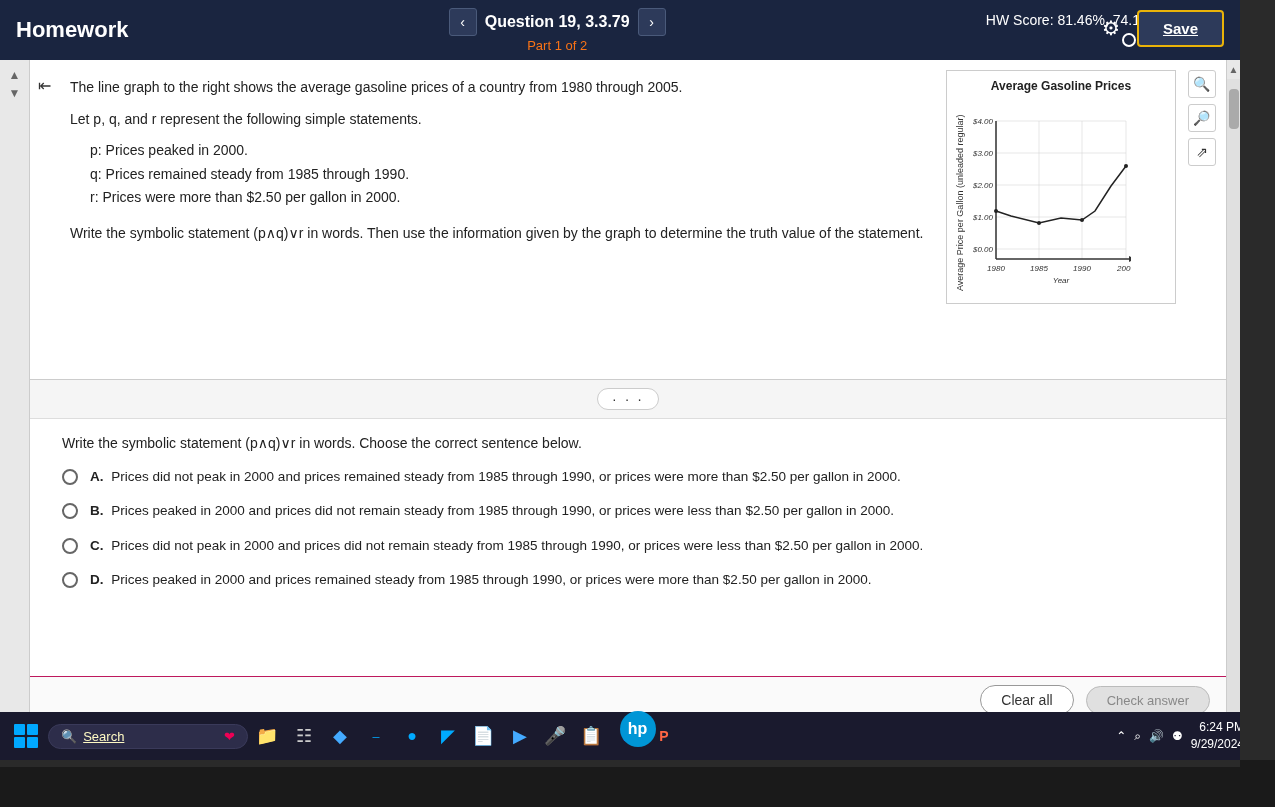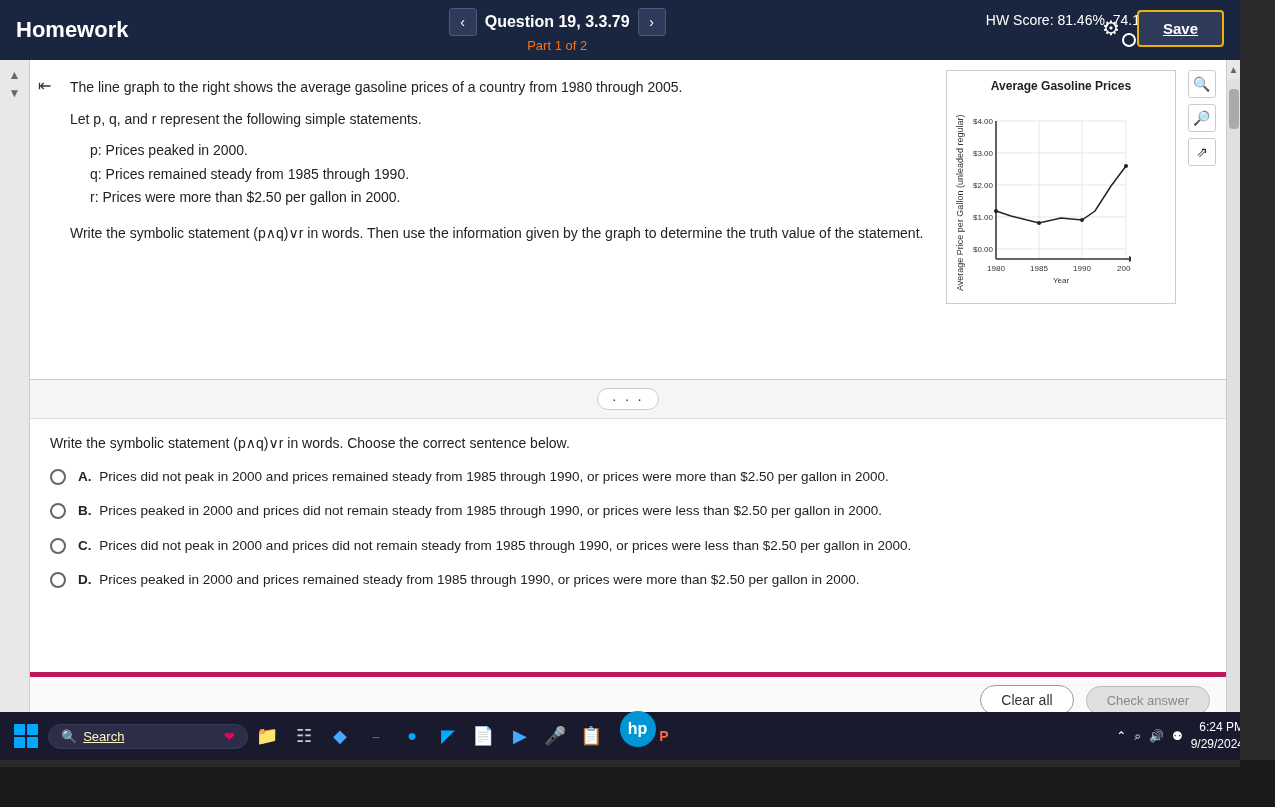"$4.00" .graph-svg-container { font-style: none -> italic }
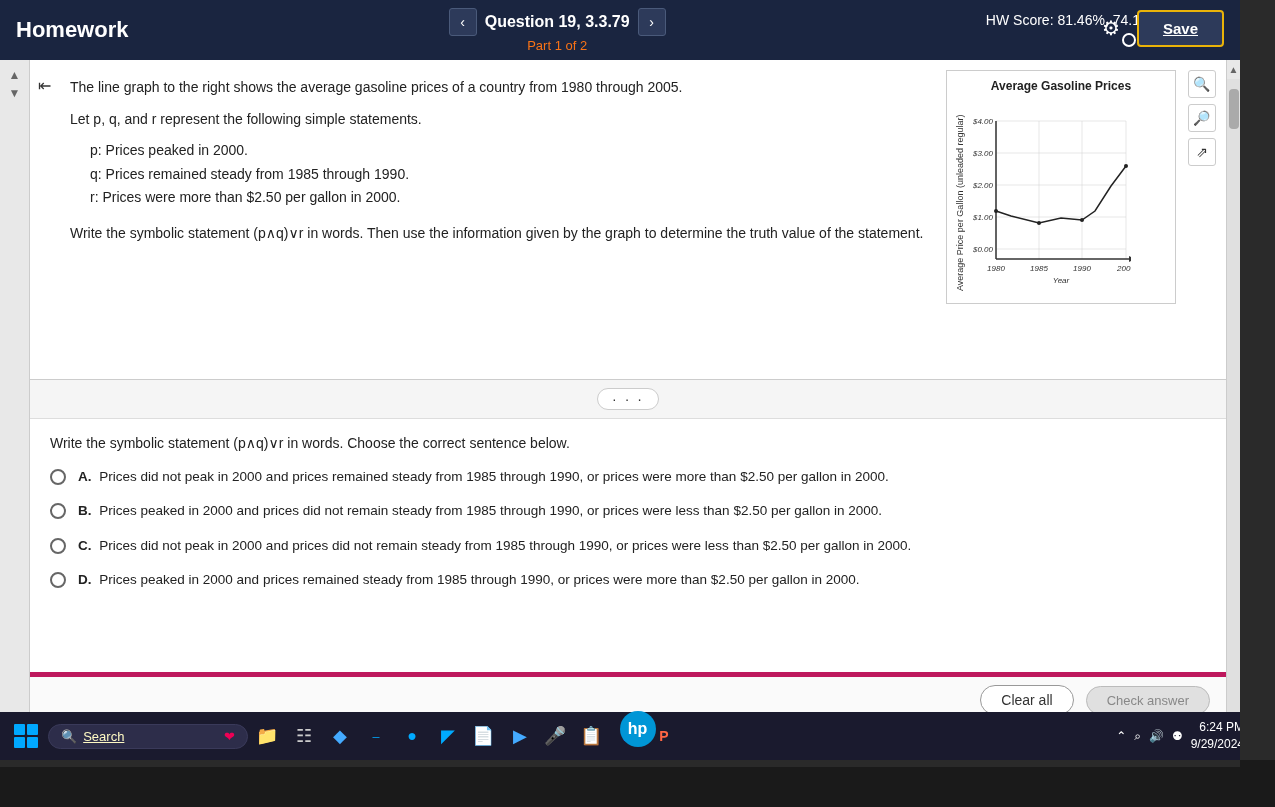"Write the symbolic statement (p∧q)∨r in words. Choose" .answer-section { padding: 16px 20px -> 16px 32px }
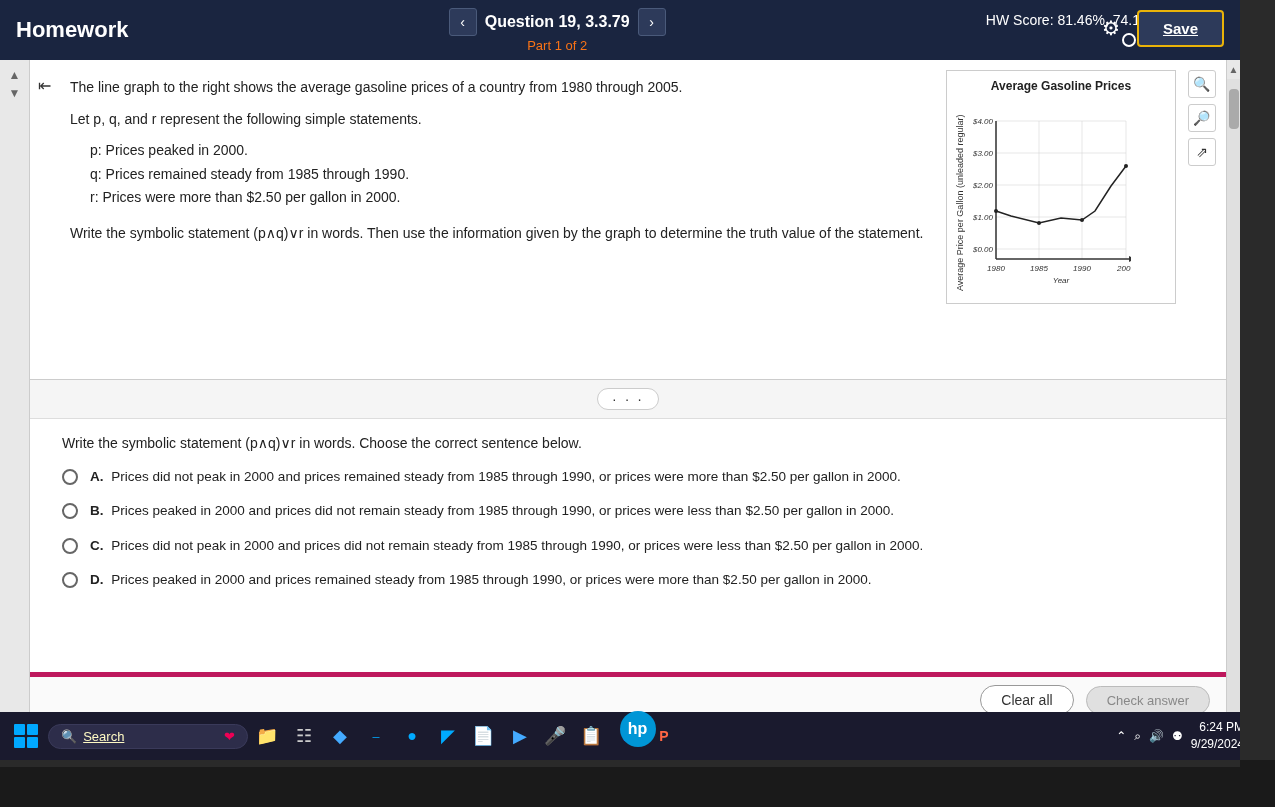"Clear all" .bottom-controls { border-top: 5px solid #be185d -> 1px solid #be185d }
